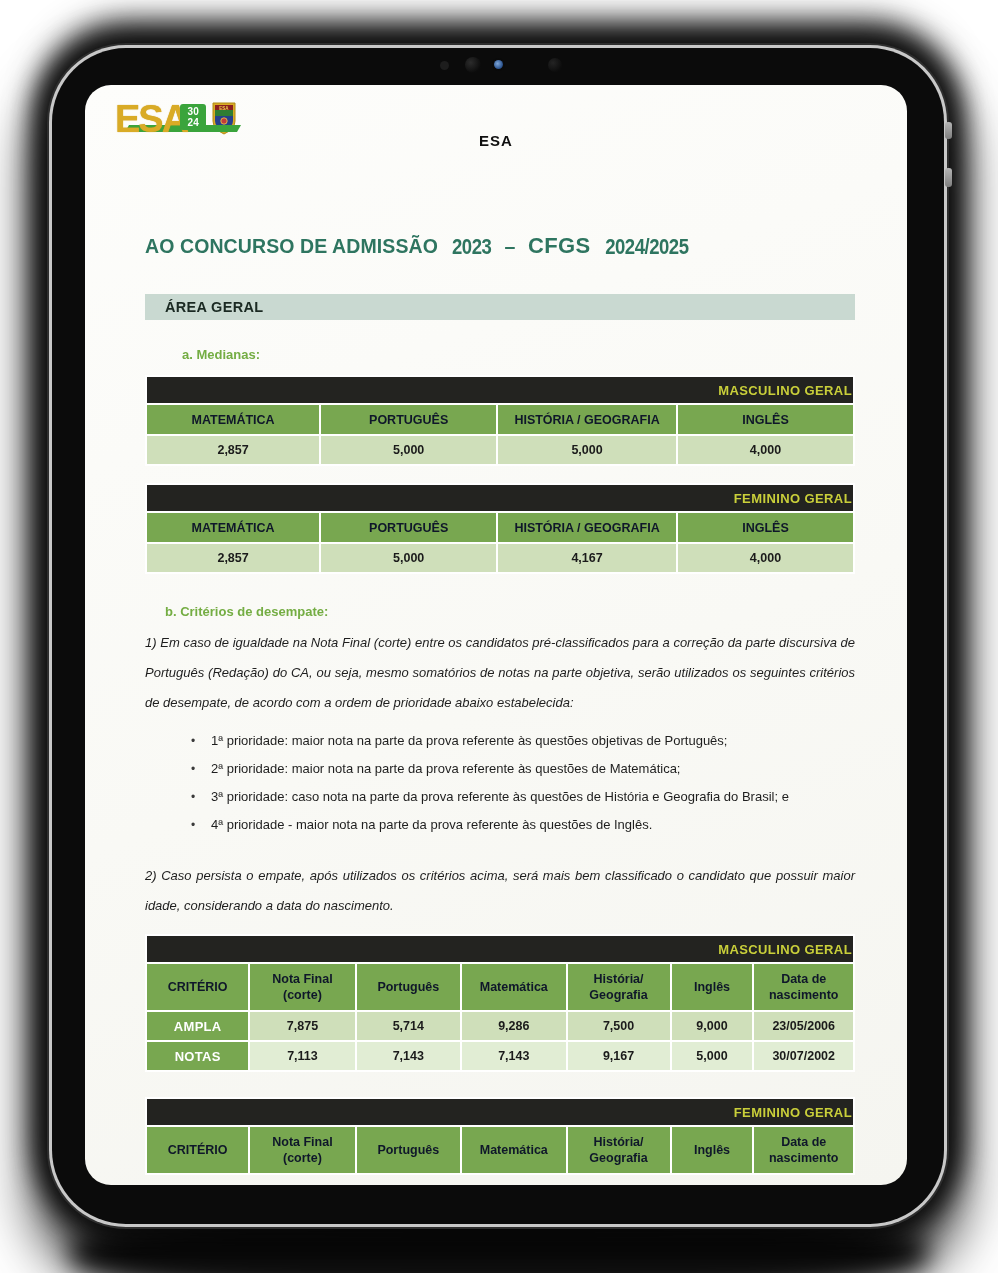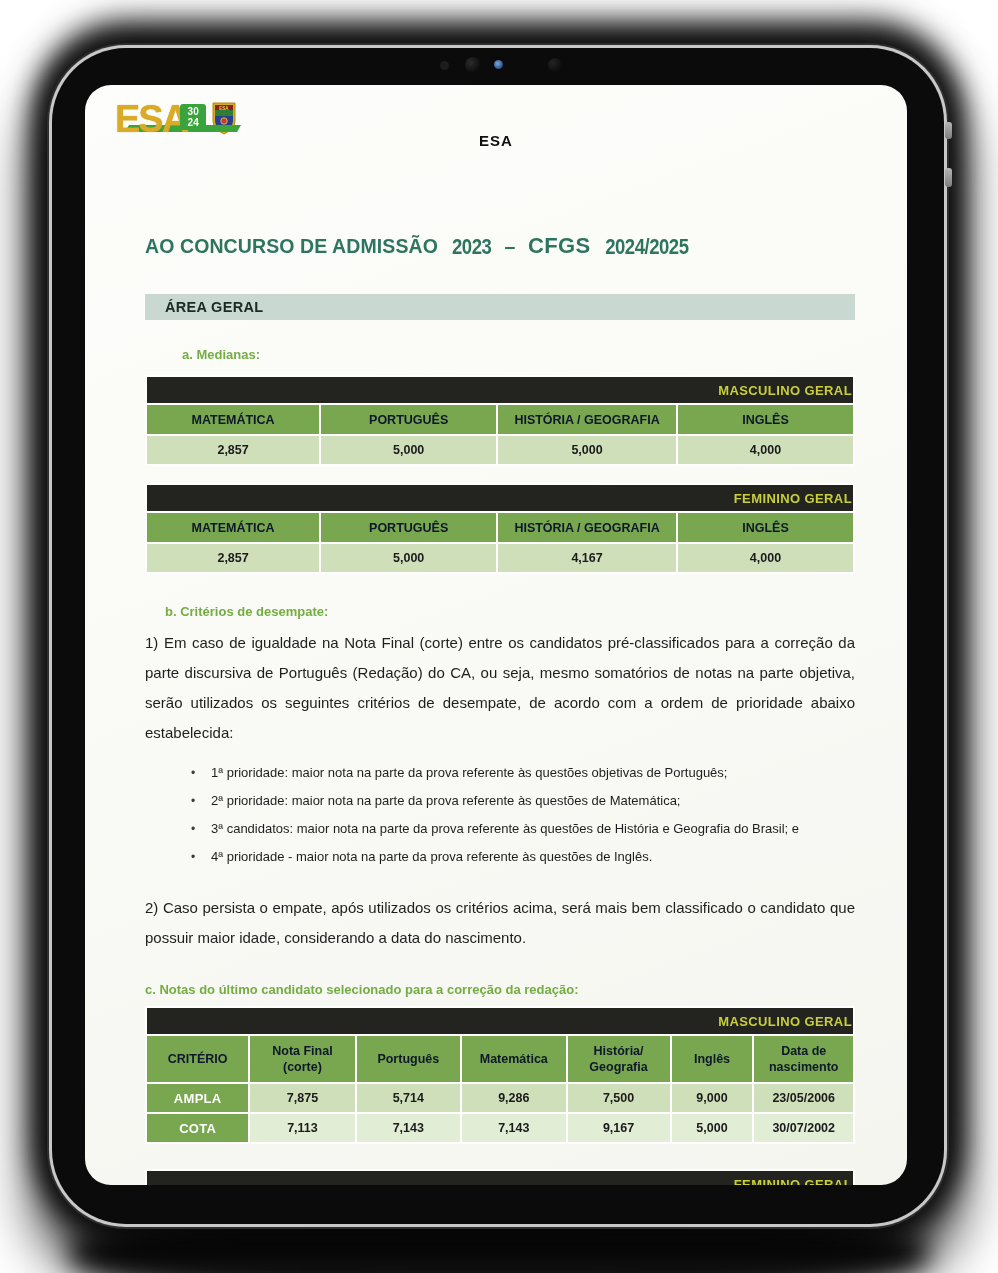"1) Em caso de igualdade" .para { font-size: 15px -> 13px; font-style: none -> italic }
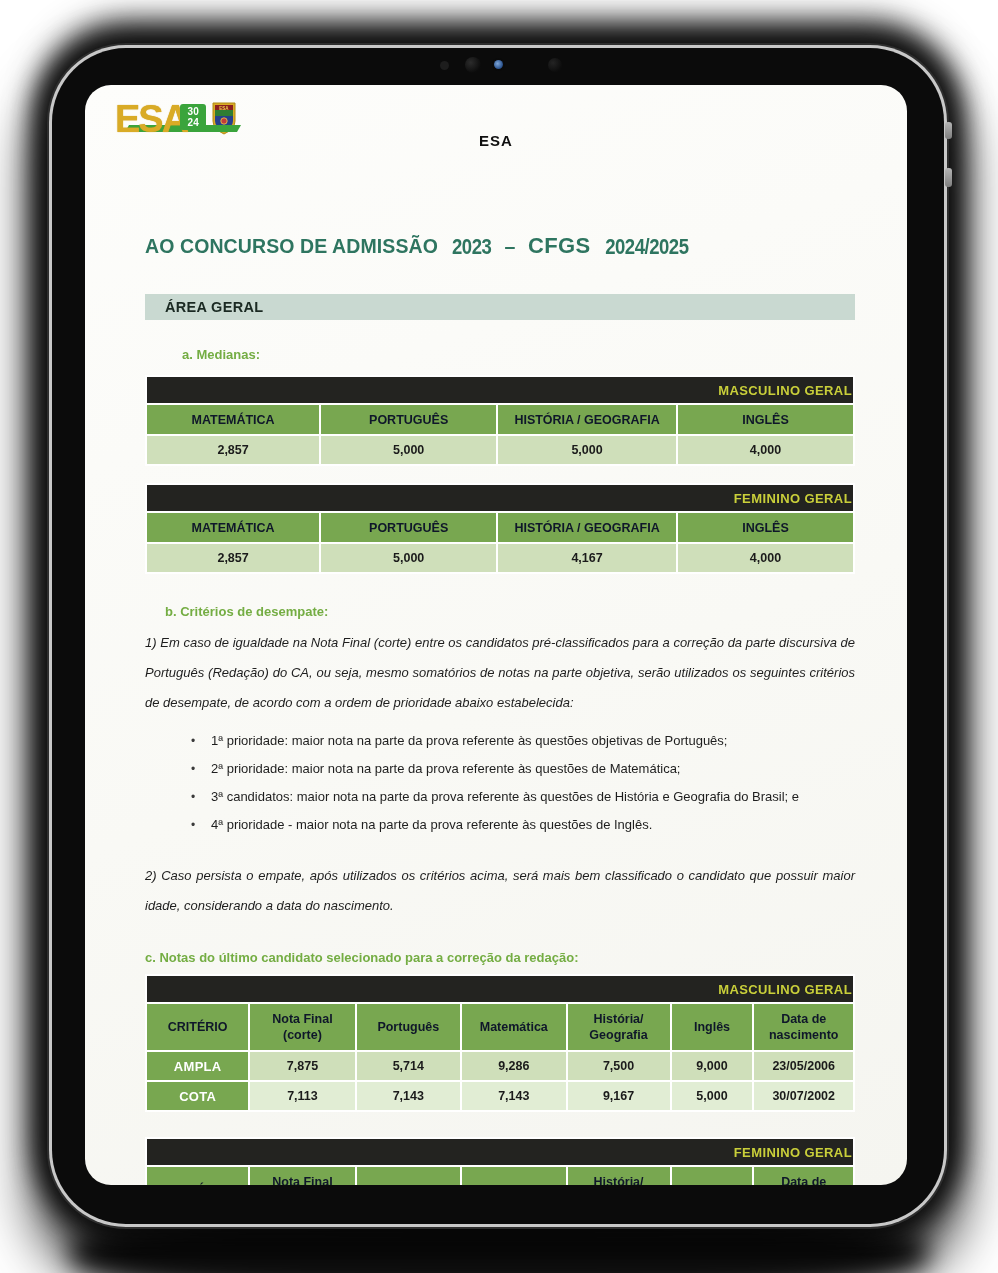"3ª candidatos: maior nota na" li { text: candidatos: maior -> prioridade: caso }
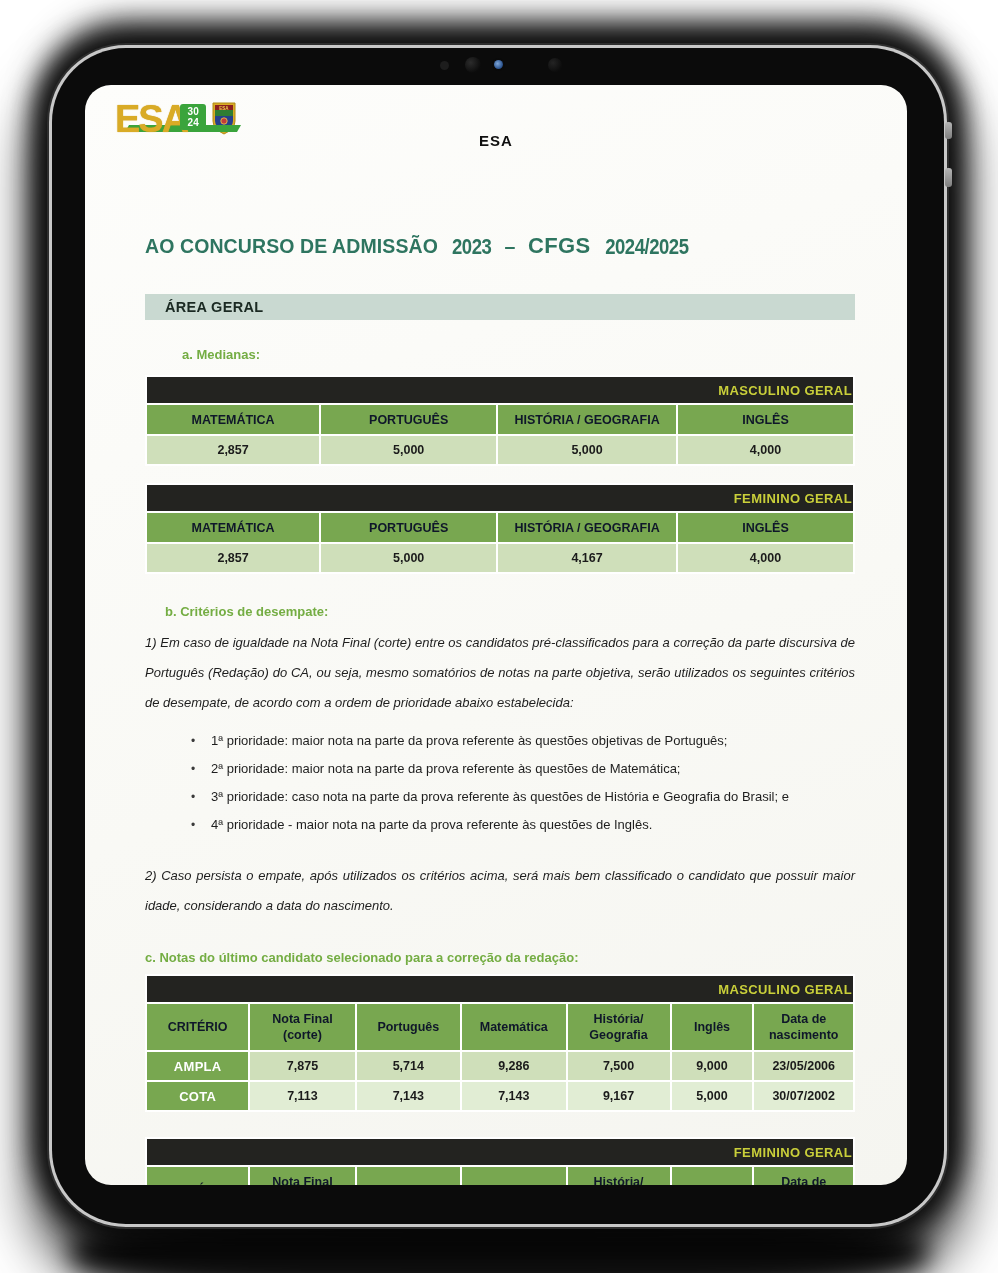"c. Notas do último candidato" h3.h-green { html: <h3>c. Notas do último candidato selecionado para a correção da redação:</h3> -> none }
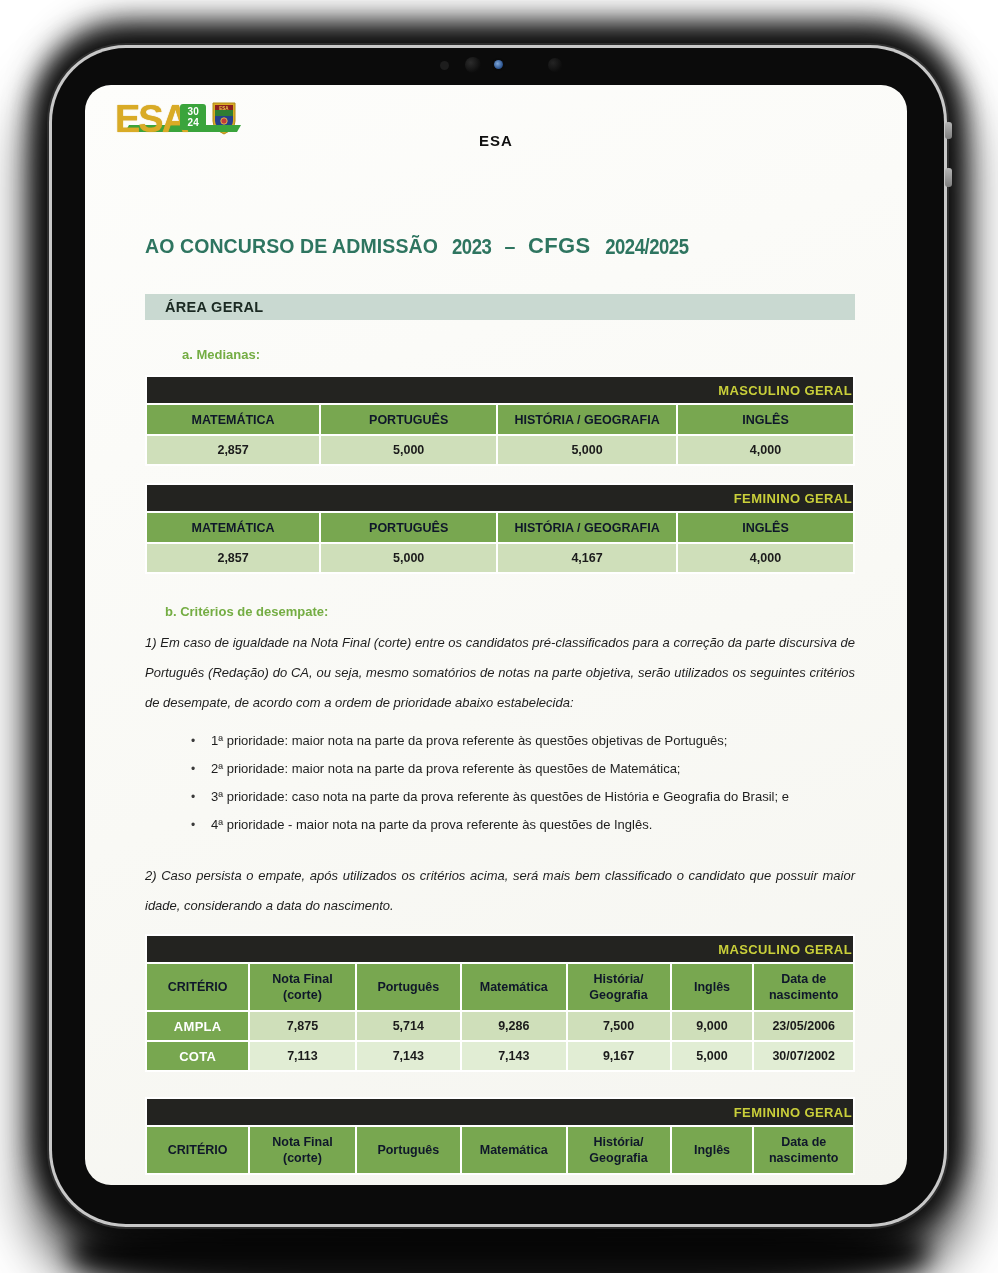"COTA" td.t-label { text: COTA -> NOTAS }
